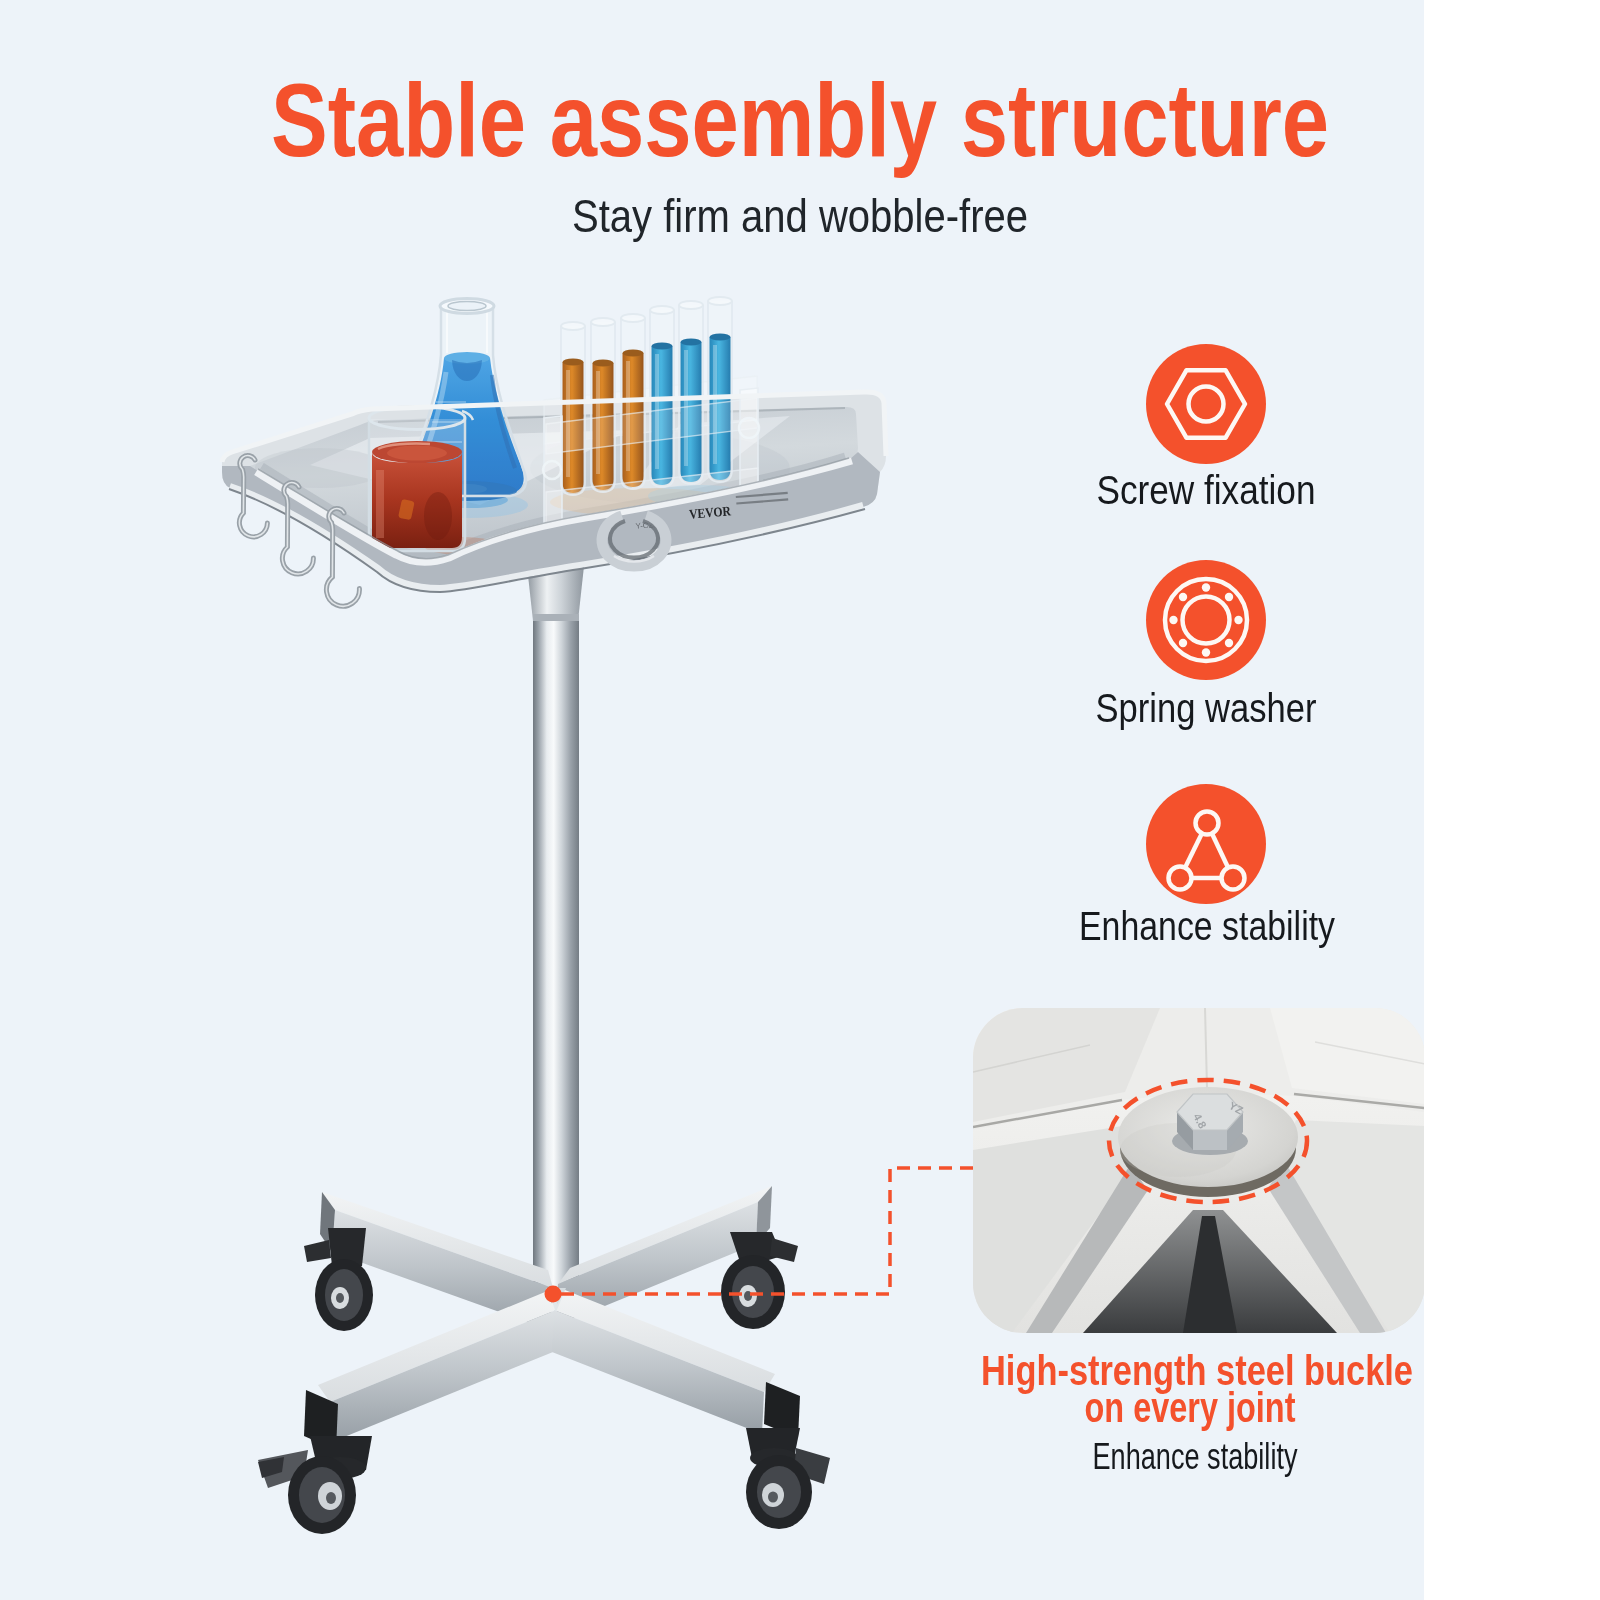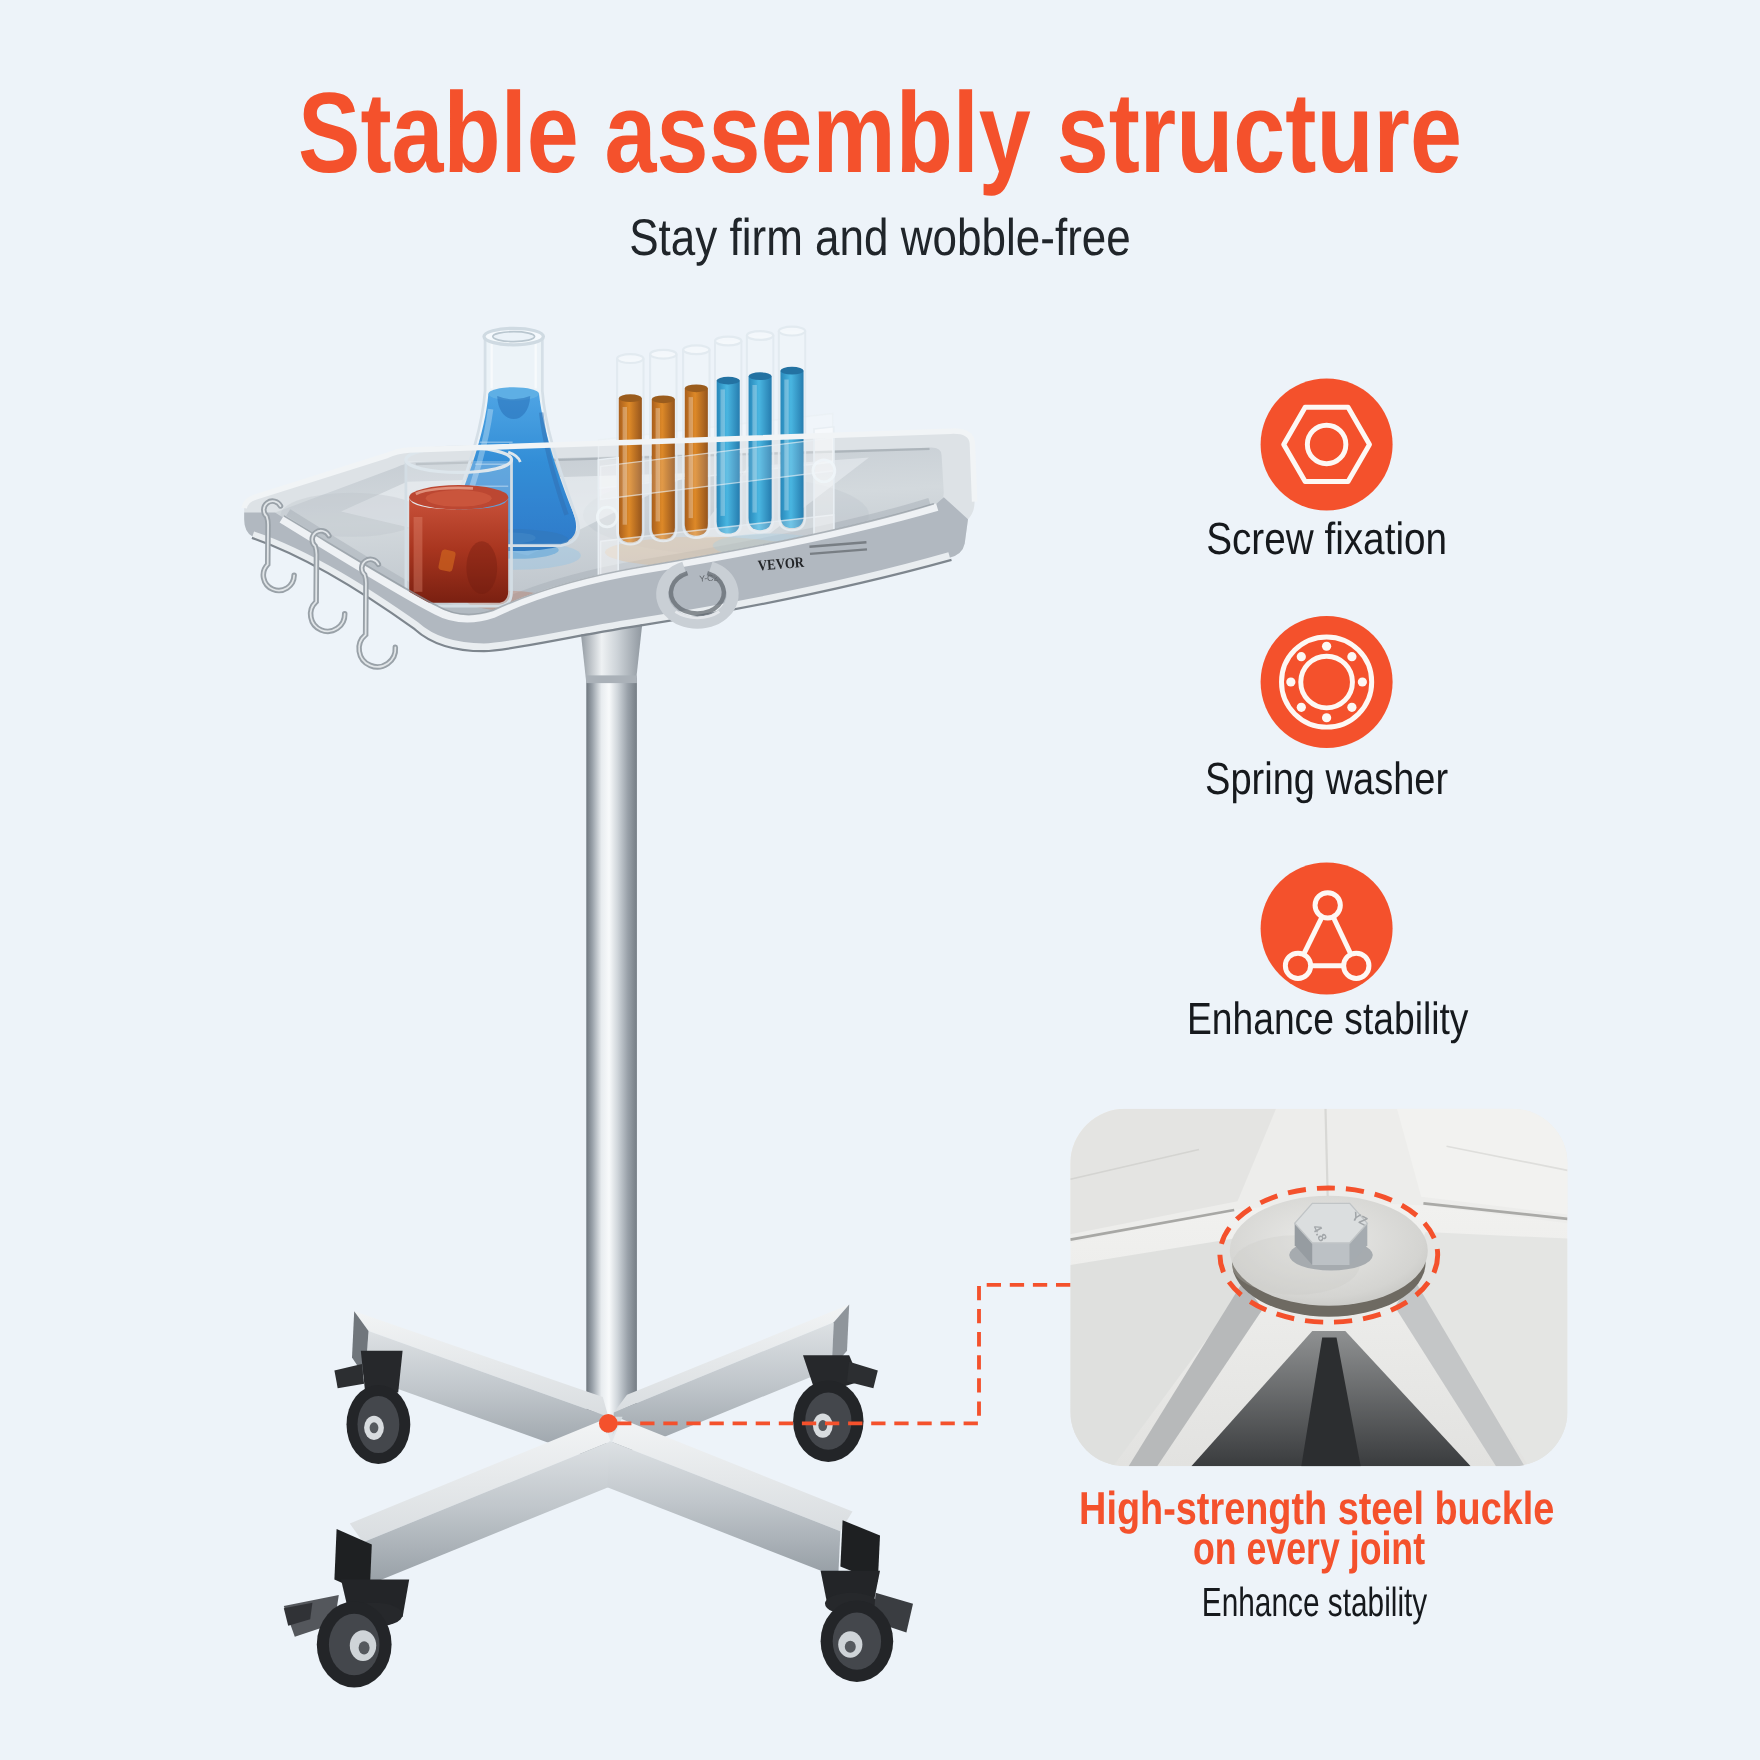"Stable assembly structure" .page { width: 1600px -> 1424px }
